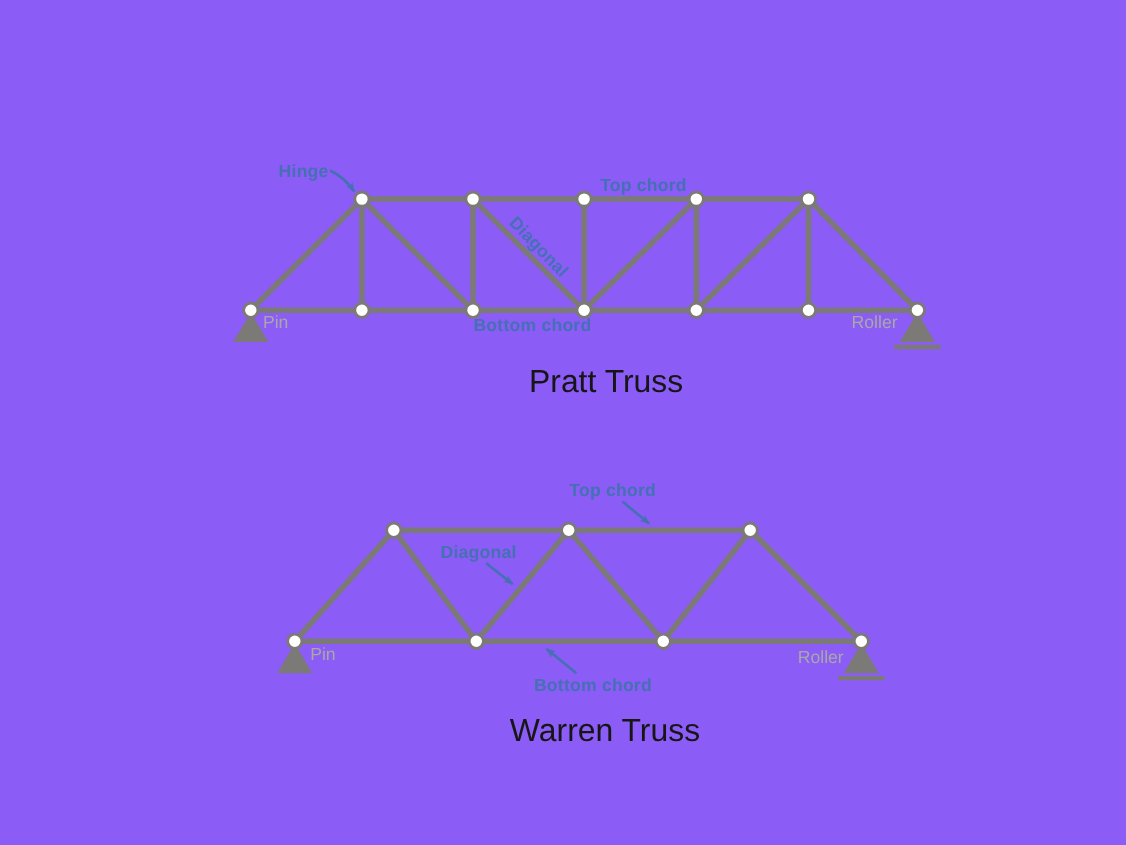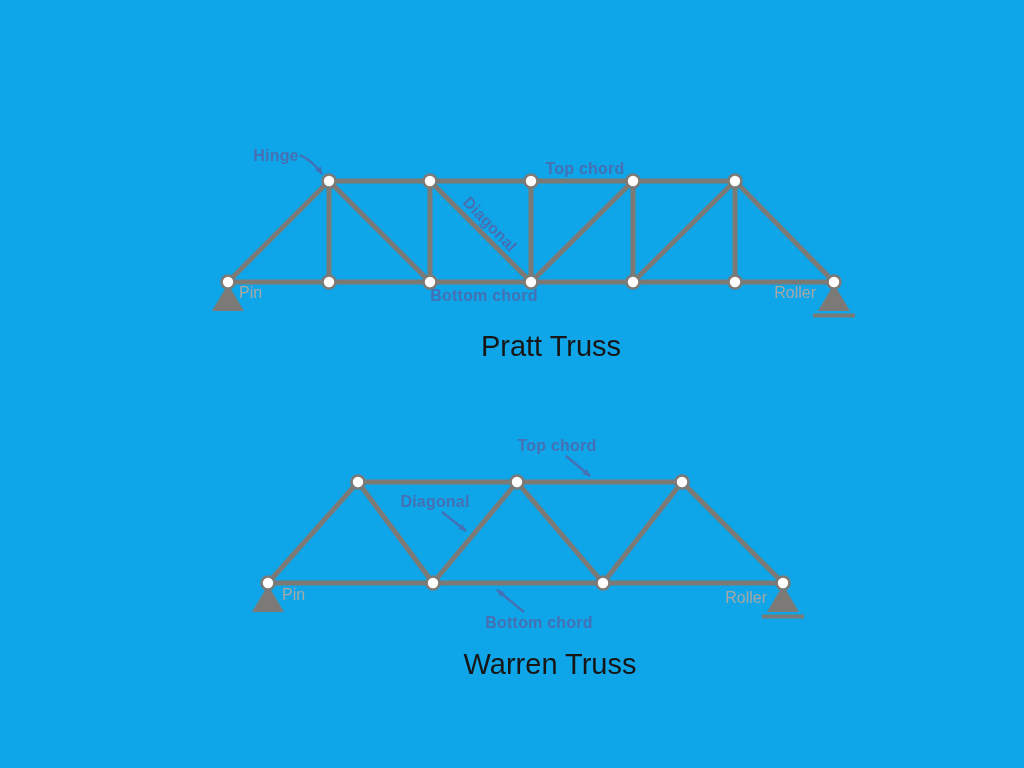"Hinge" .canvas { background: #0ea5e9 -> #8b5cf6 }
